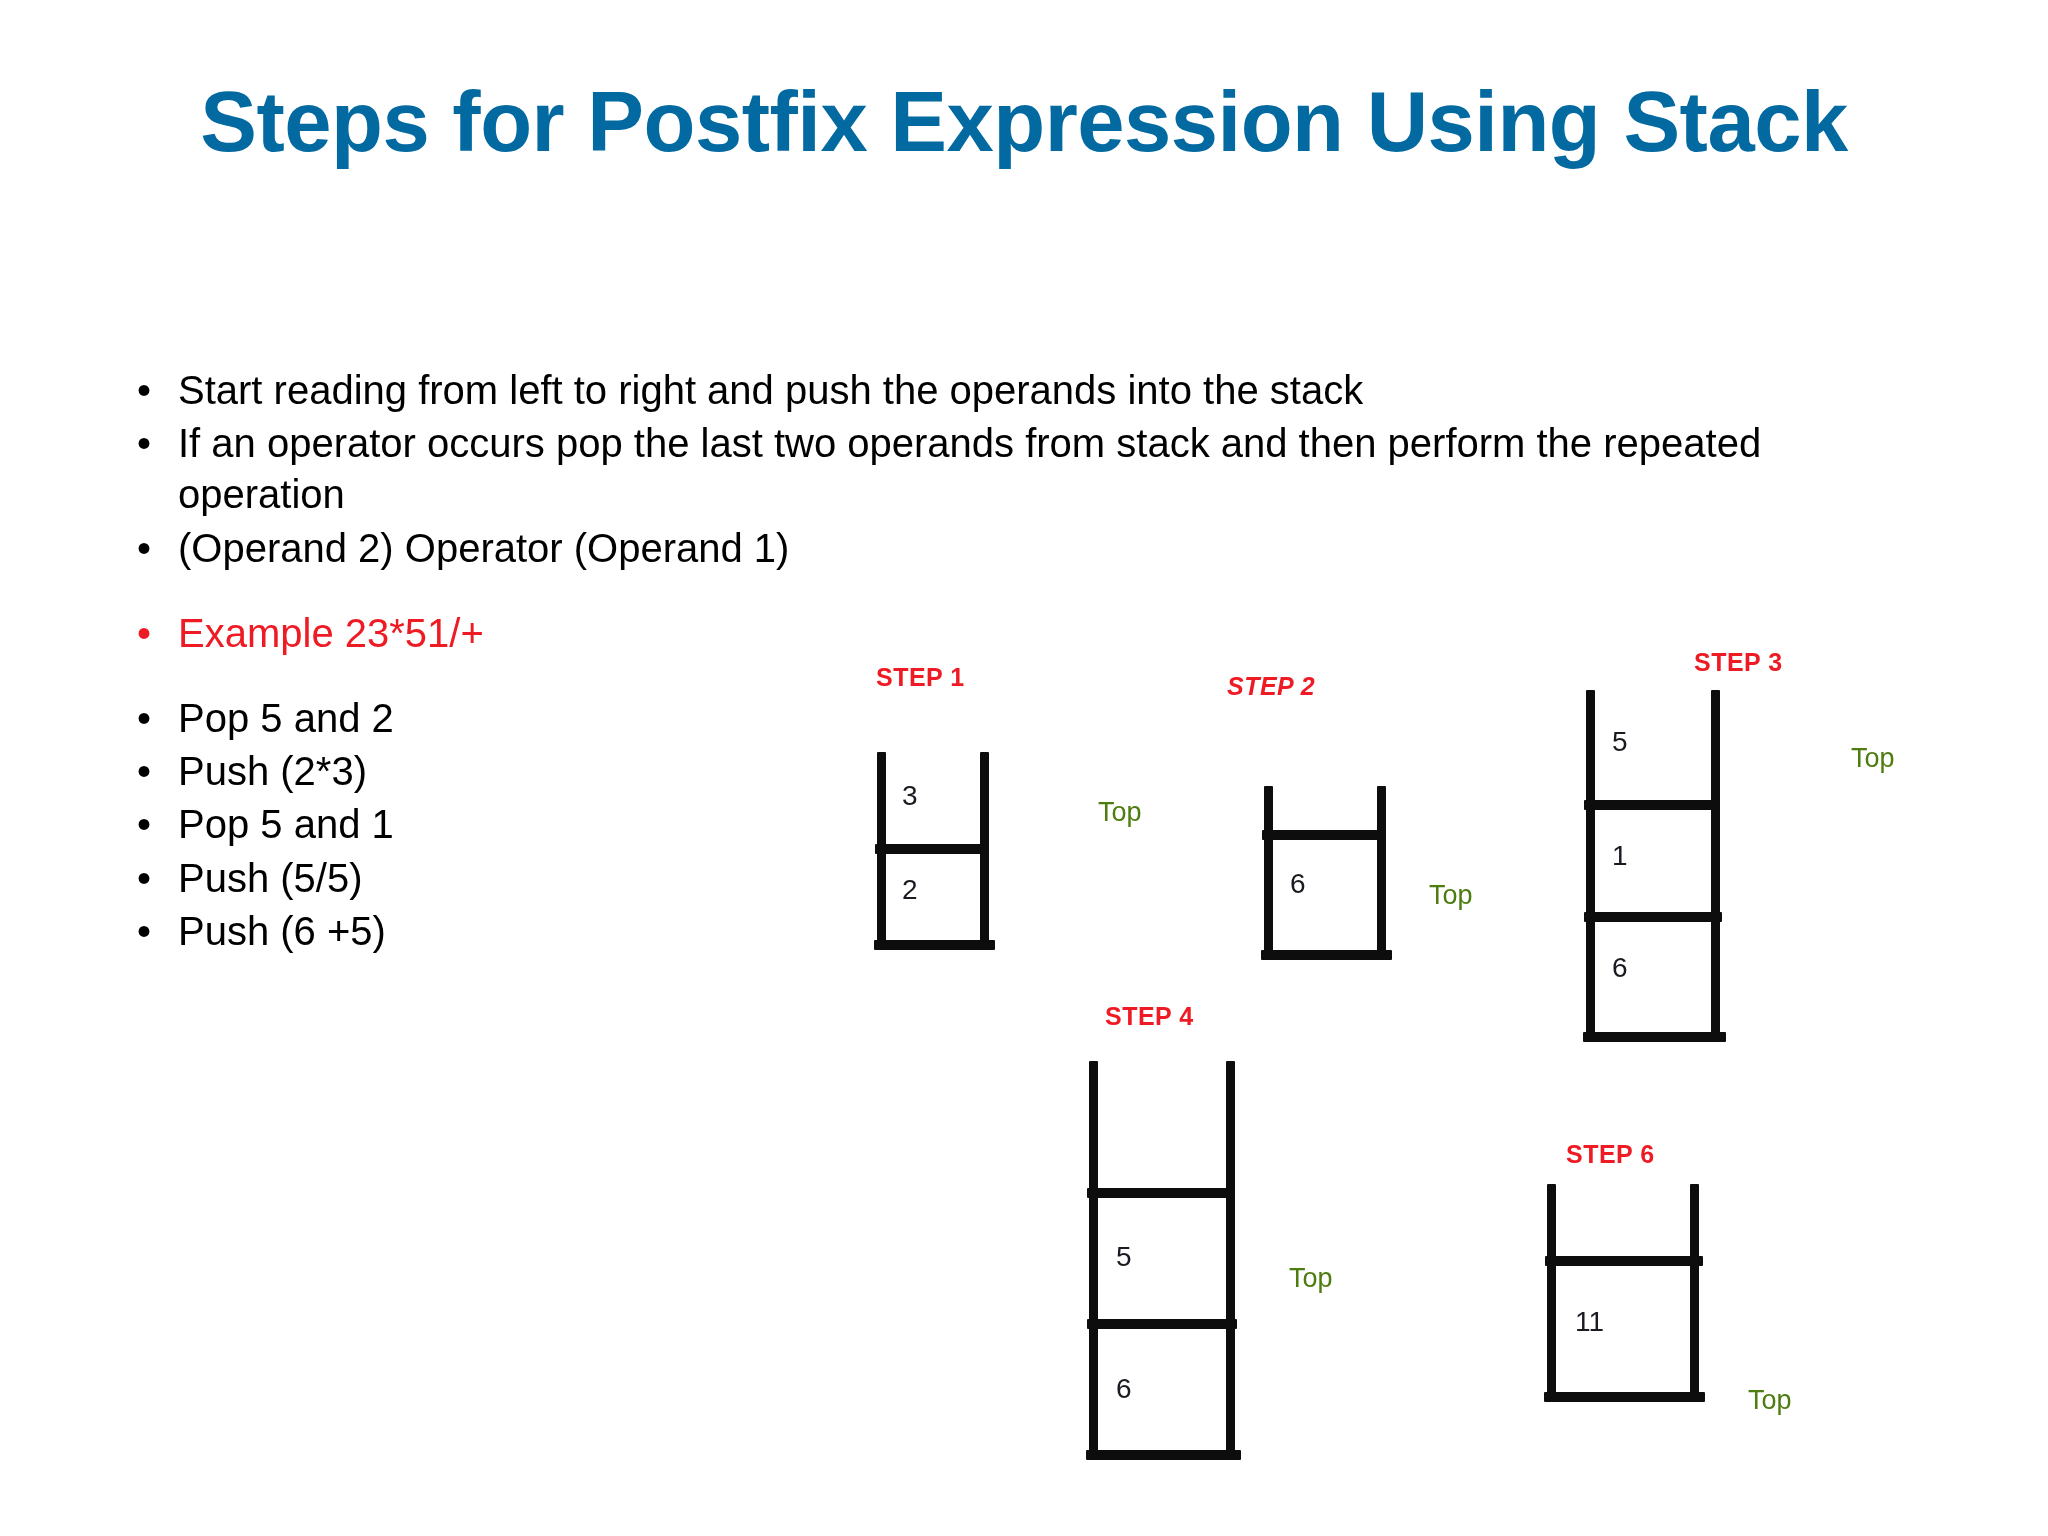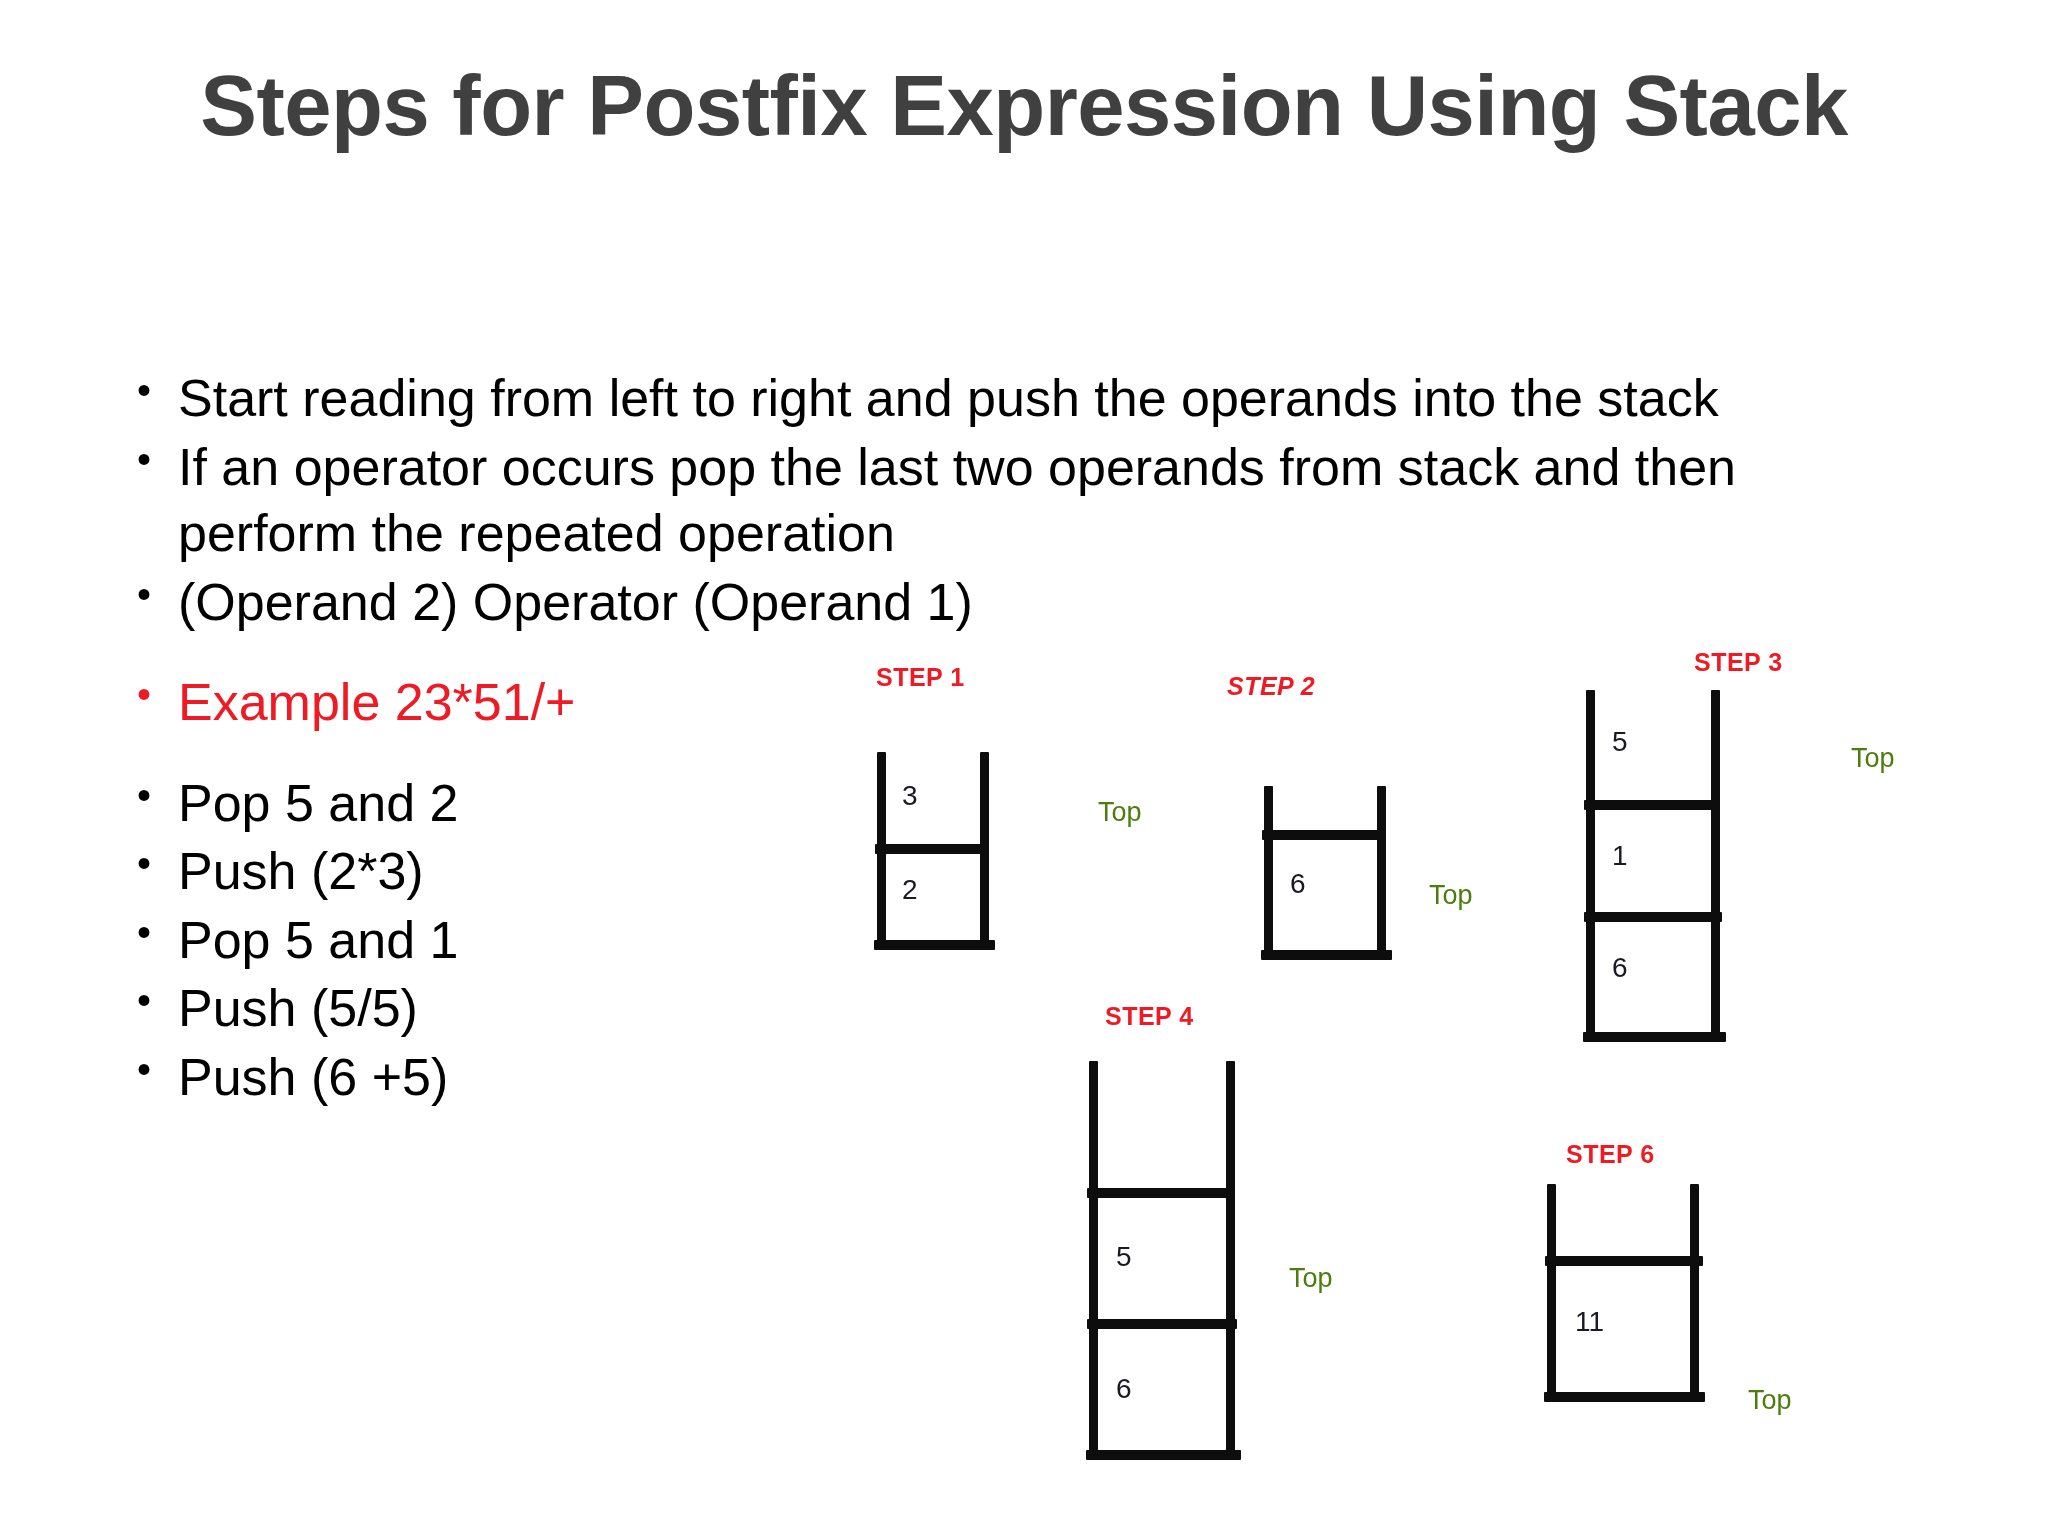"Steps for Postfix Expression Using" #slide-title { color: #404040 -> #0369a1; top: 52px -> 68px }
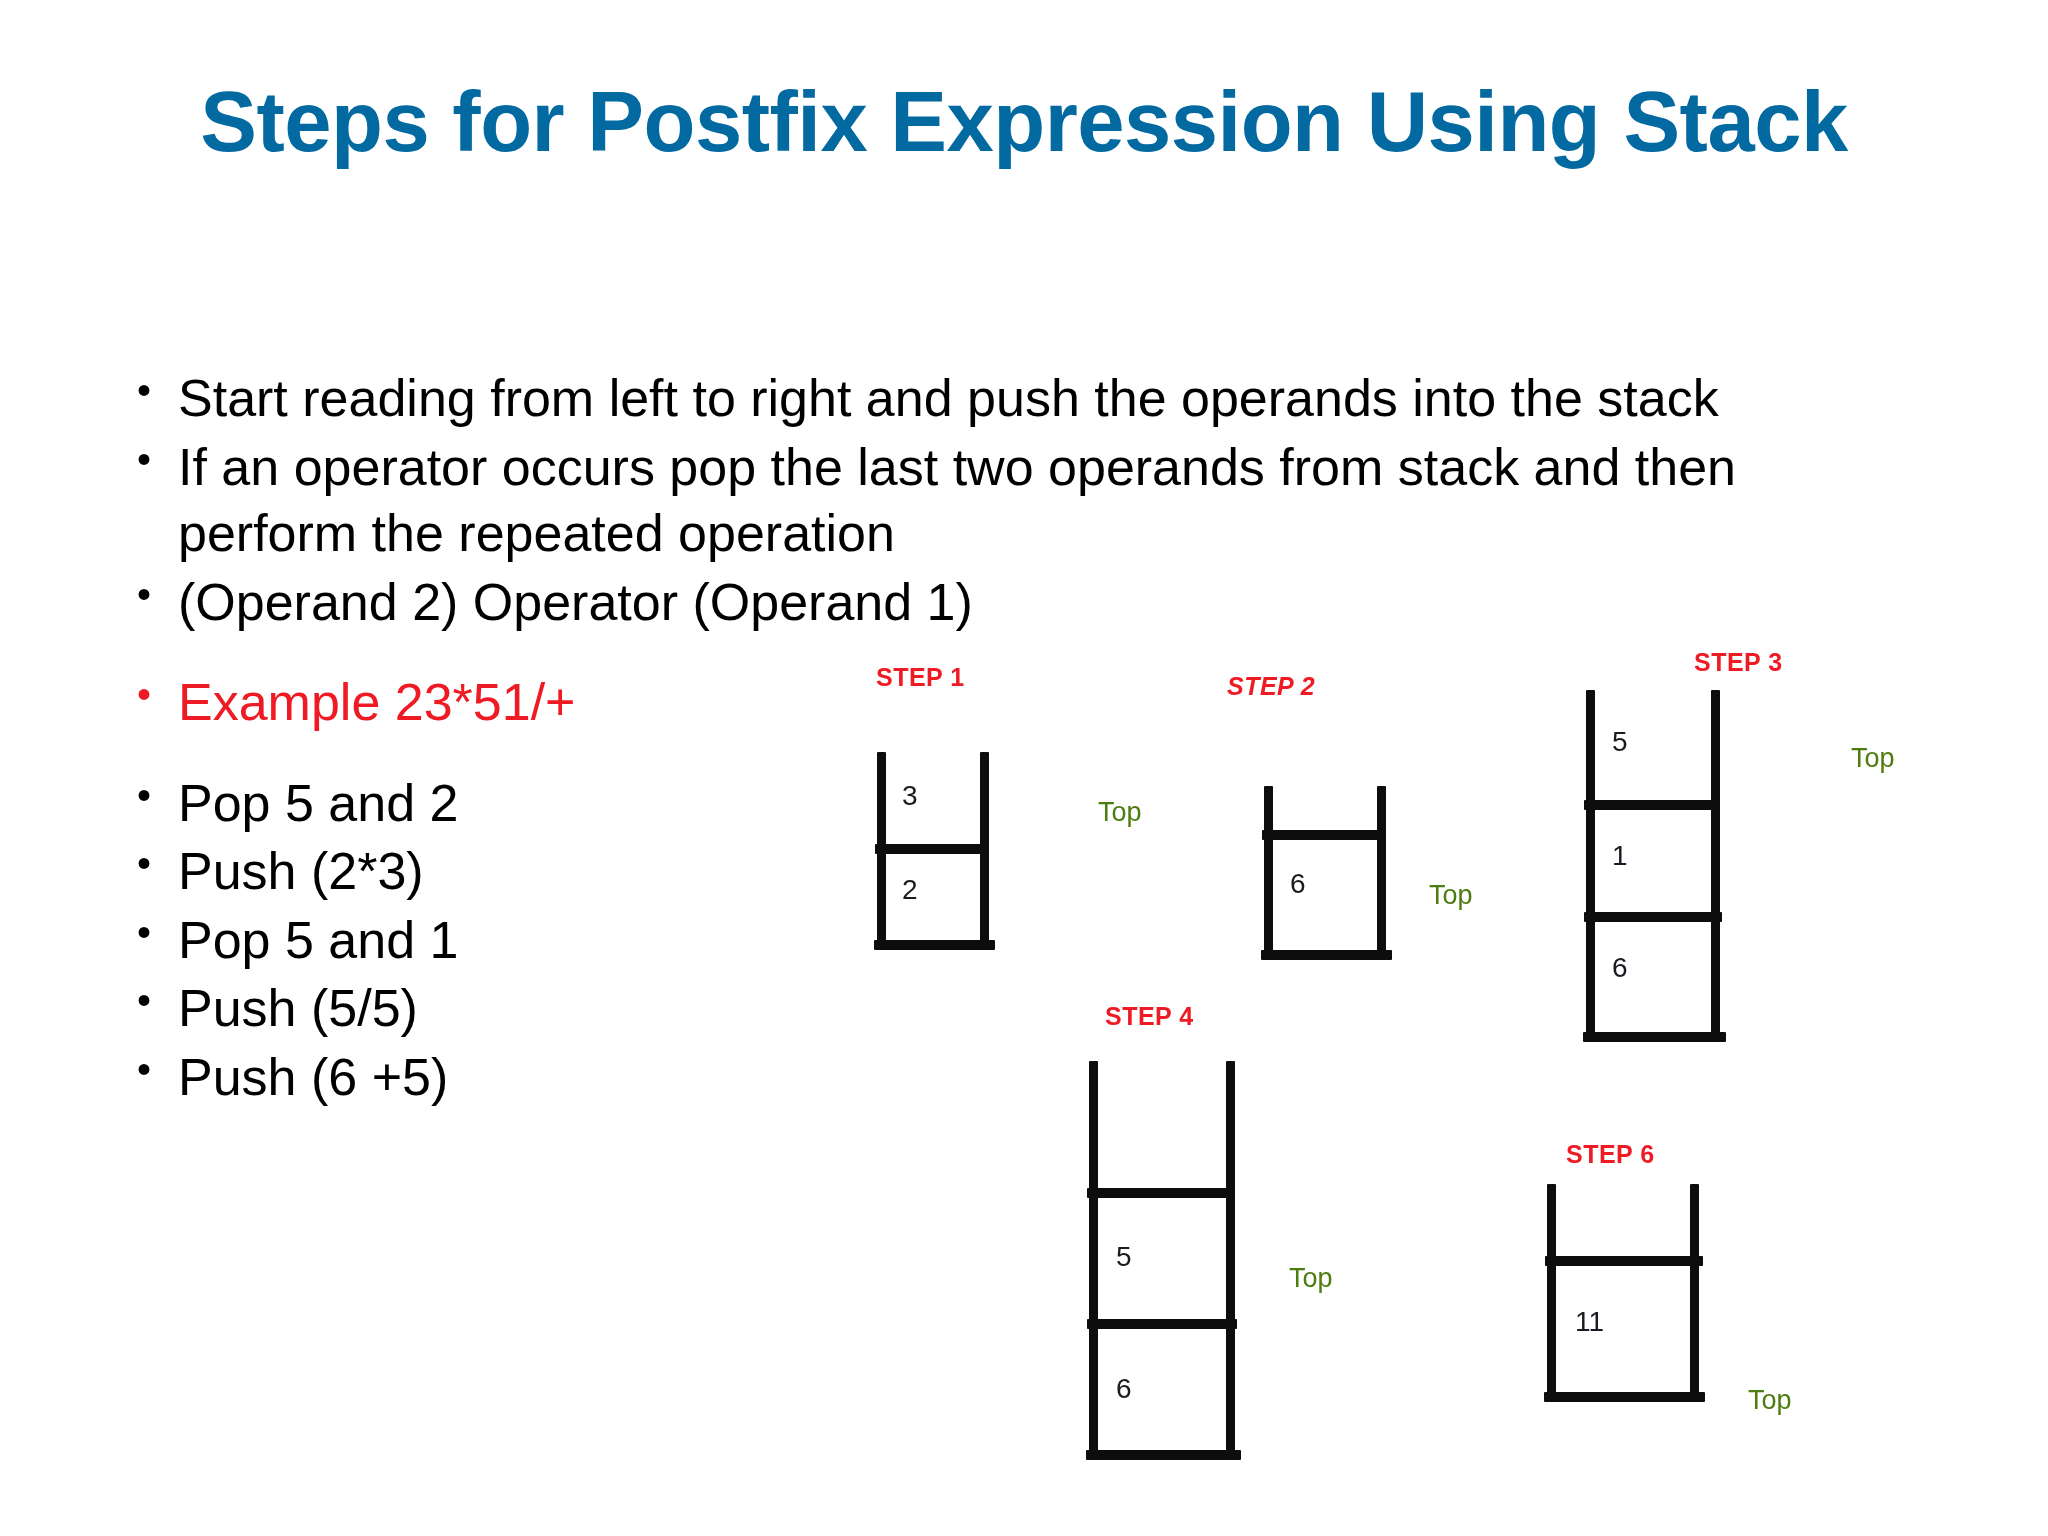"Start reading from left to" .bullet-text { font-size: 52px -> 40px }
